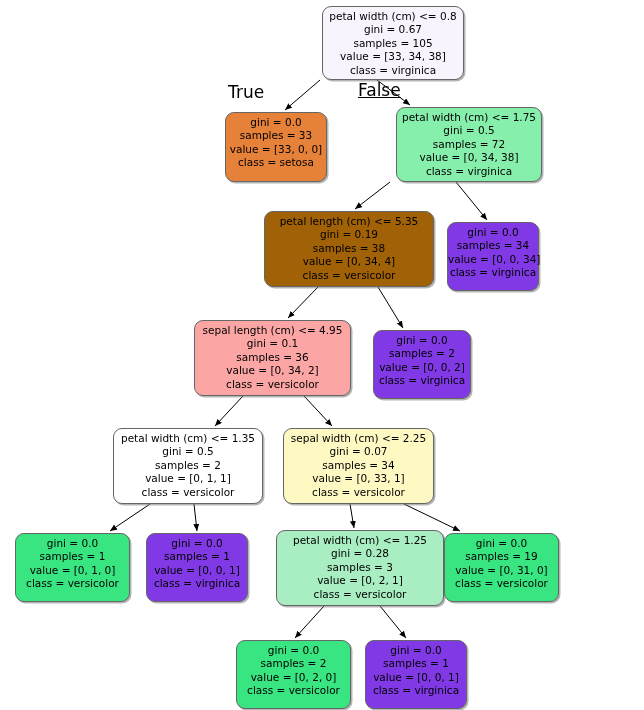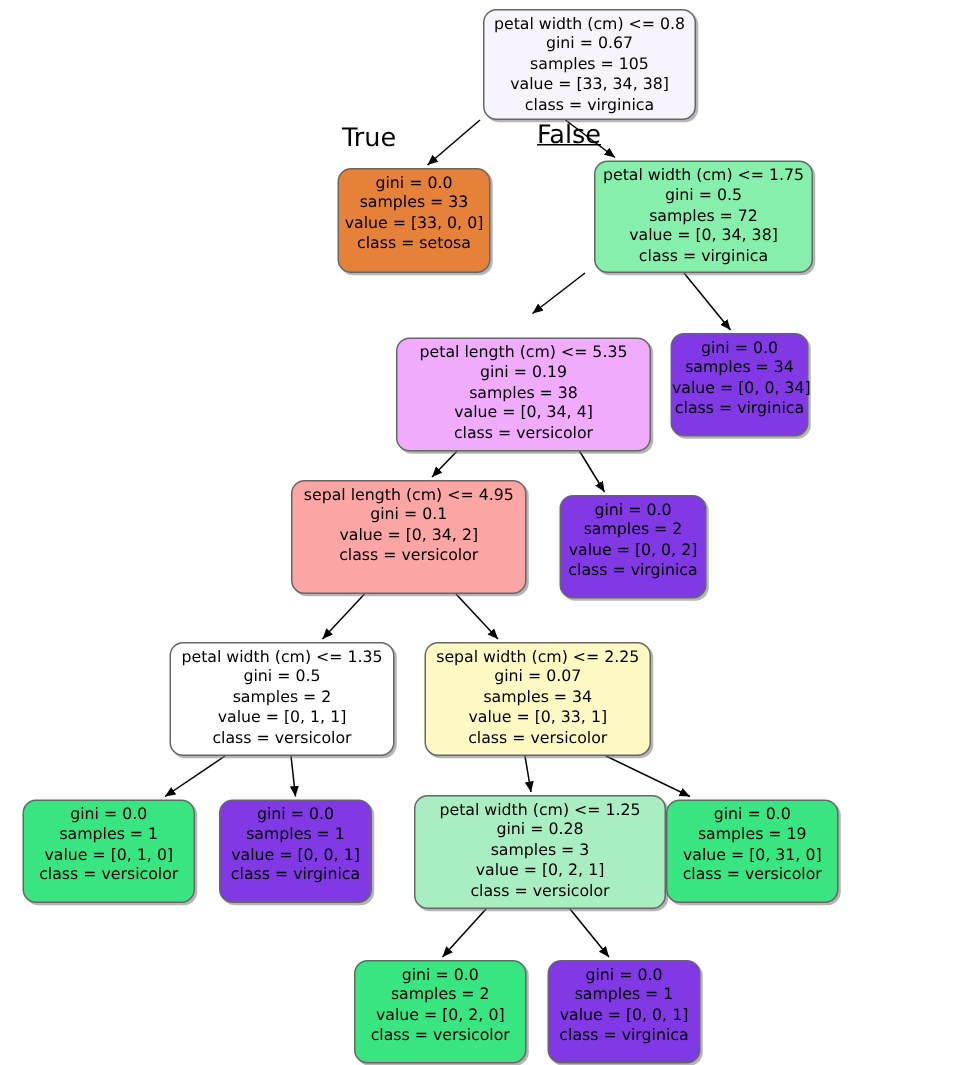"petal length (cm) <= 5.35" div.node { background: #f0abfc -> #a16207; top: 225px -> 211px }
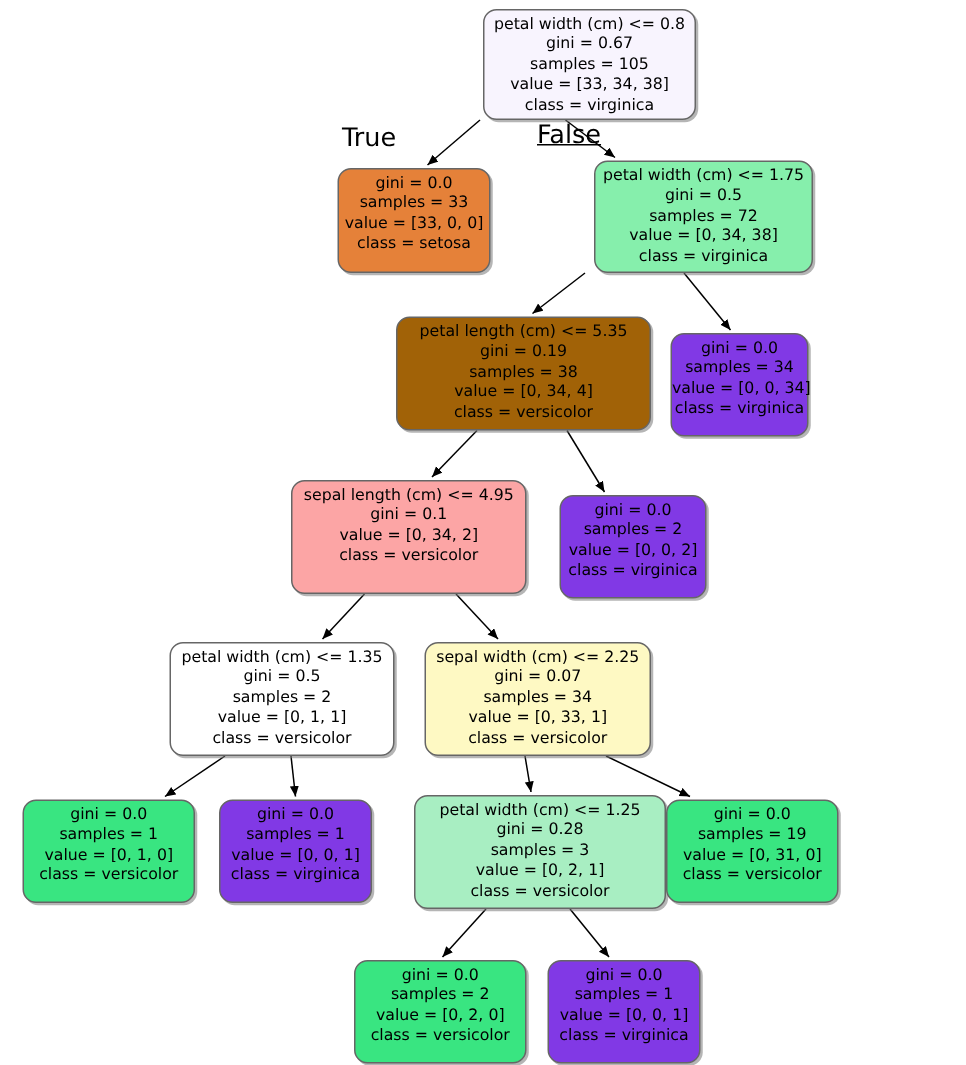"samples = 36" span.ln { html: none -> <span>samples = 36</span> }
